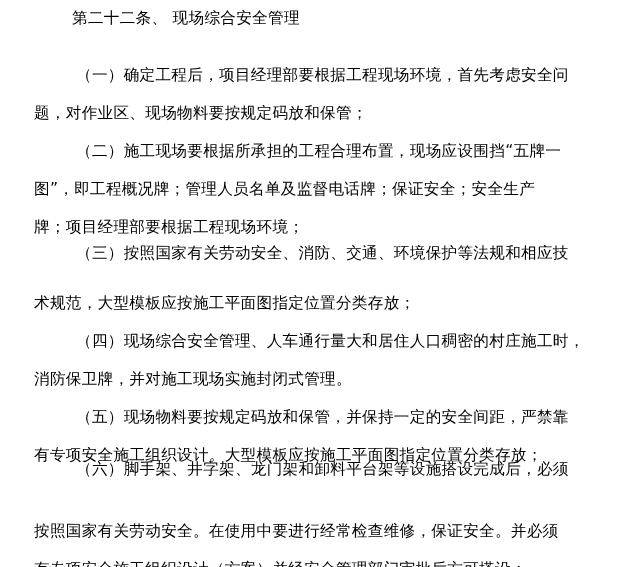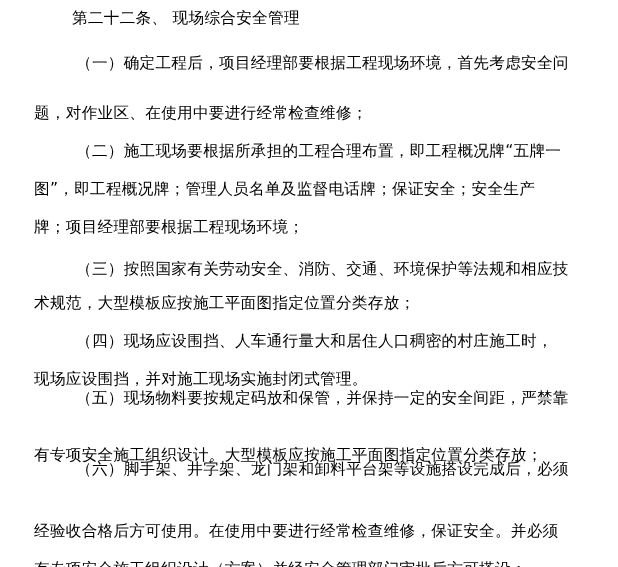"（一）确定工程后，项目经理部要根据工程现场环境，首先考虑安全问" div.line { top: 54px -> 66px }
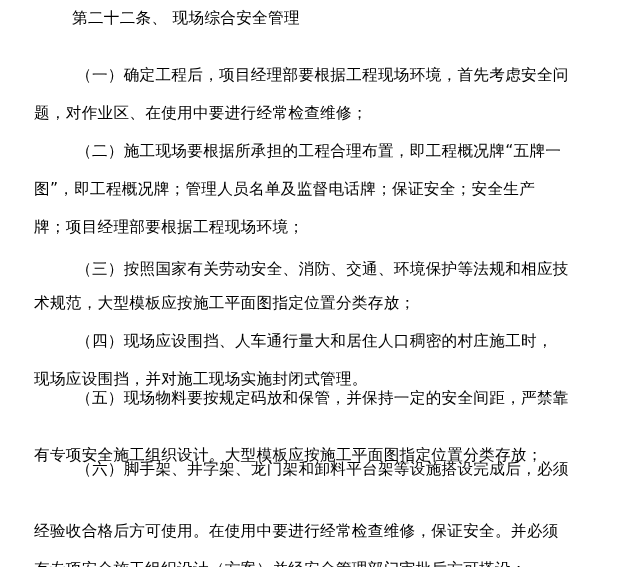"题，对作业区、在使用中要进行经常检查维修；" div.line { text: 在使用中要进行经常检查维修 -> 现场物料要按规定码放和保管 }
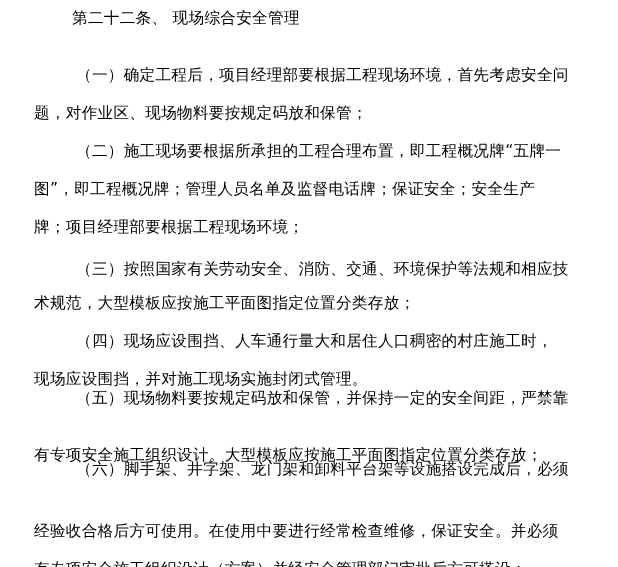"（二）施工现场要根据所承担的工程合理布置，即工程概况牌“五牌一" div.line { text: 即工程概况牌 -> 现场应设围挡 }
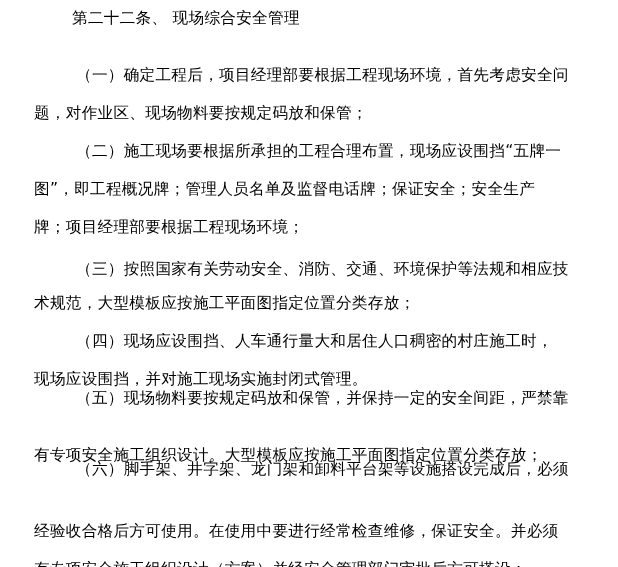"（三）按照国家有关劳动安全、消防、交通、环境保护等法规和相应技" div.line { top: 260px -> 244px }
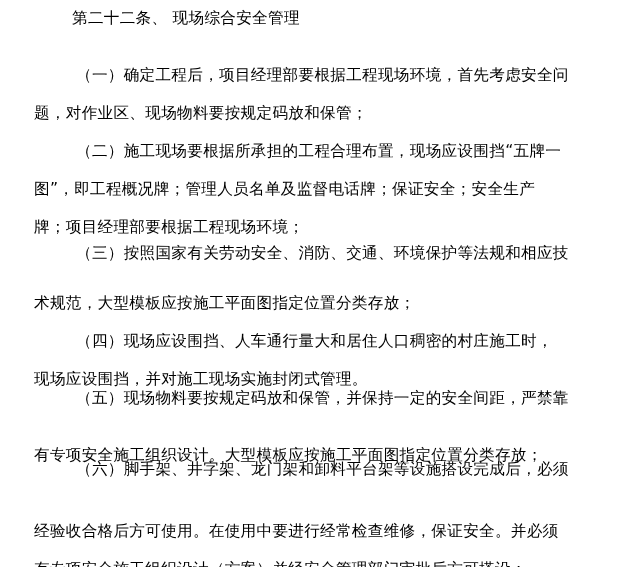"（四）现场应设围挡、人车通行量大和居住人口稠密的村庄施工时，" div.line { text: 应设围挡 -> 综合安全管理 }
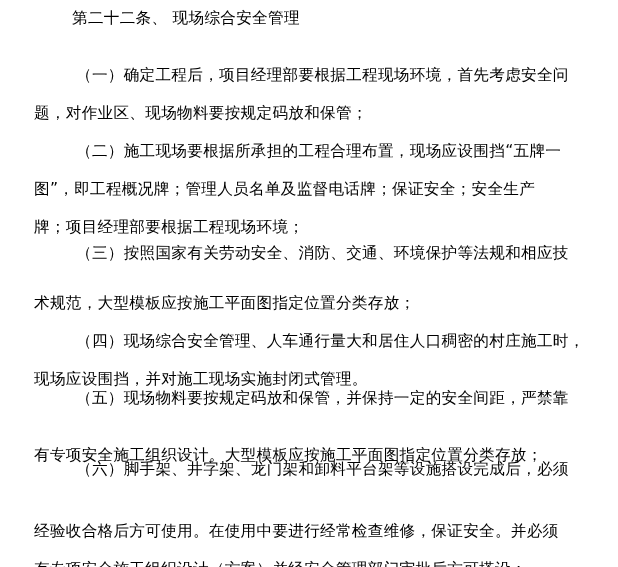"现场应设围挡，并对施工现场实施封闭式管理。" div.line { text: 现场应设围挡 -> 消防保卫牌 }
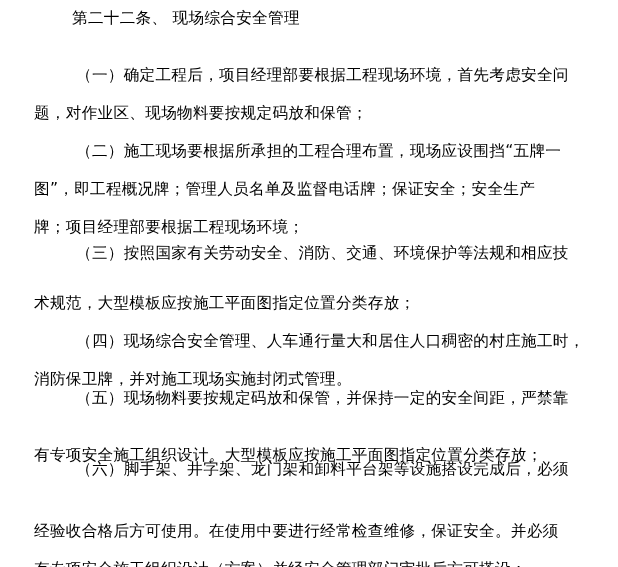"（五）现场物料要按规定码放和保管，并保持一定的安全间距，严禁靠" div.line { top: 389px -> 408px }
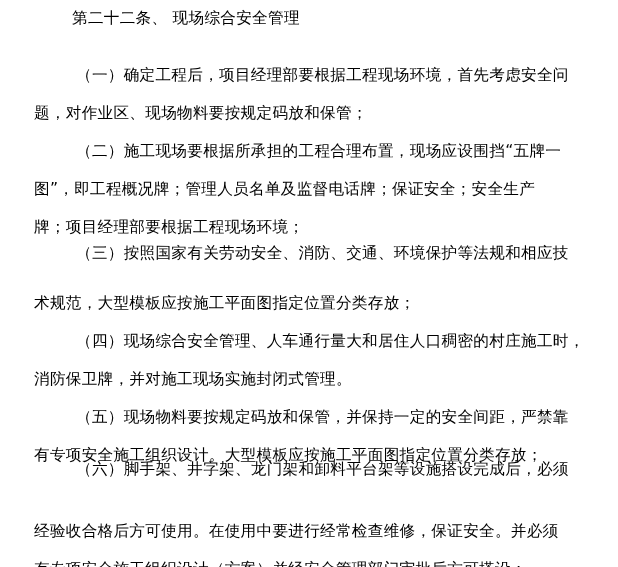"经验收合格后方可使用。在使用中要进行经常检查维修，保证安全。并必须" div.line { text: 经验收合格后方可使用 -> 按照国家有关劳动安全 }
